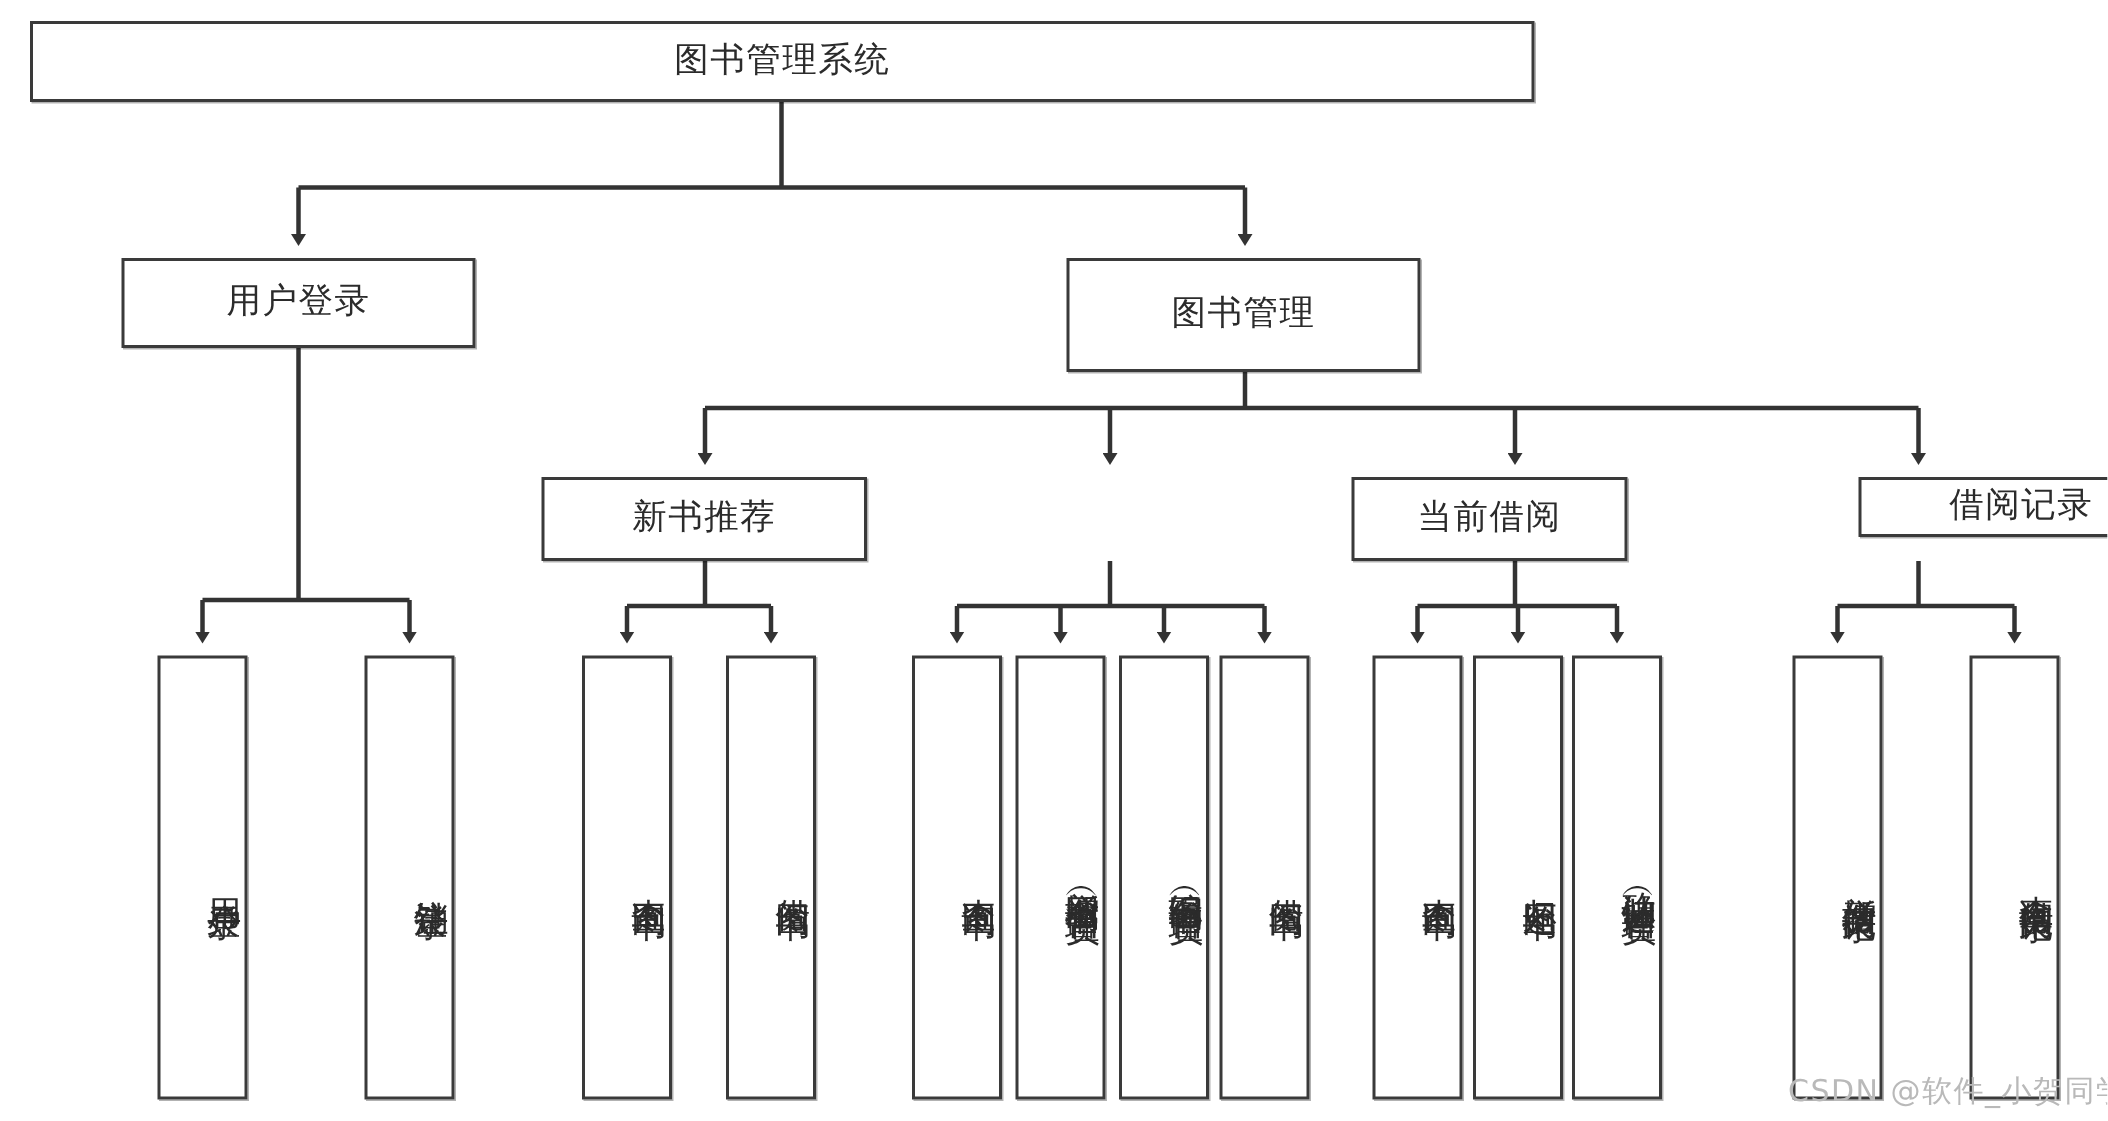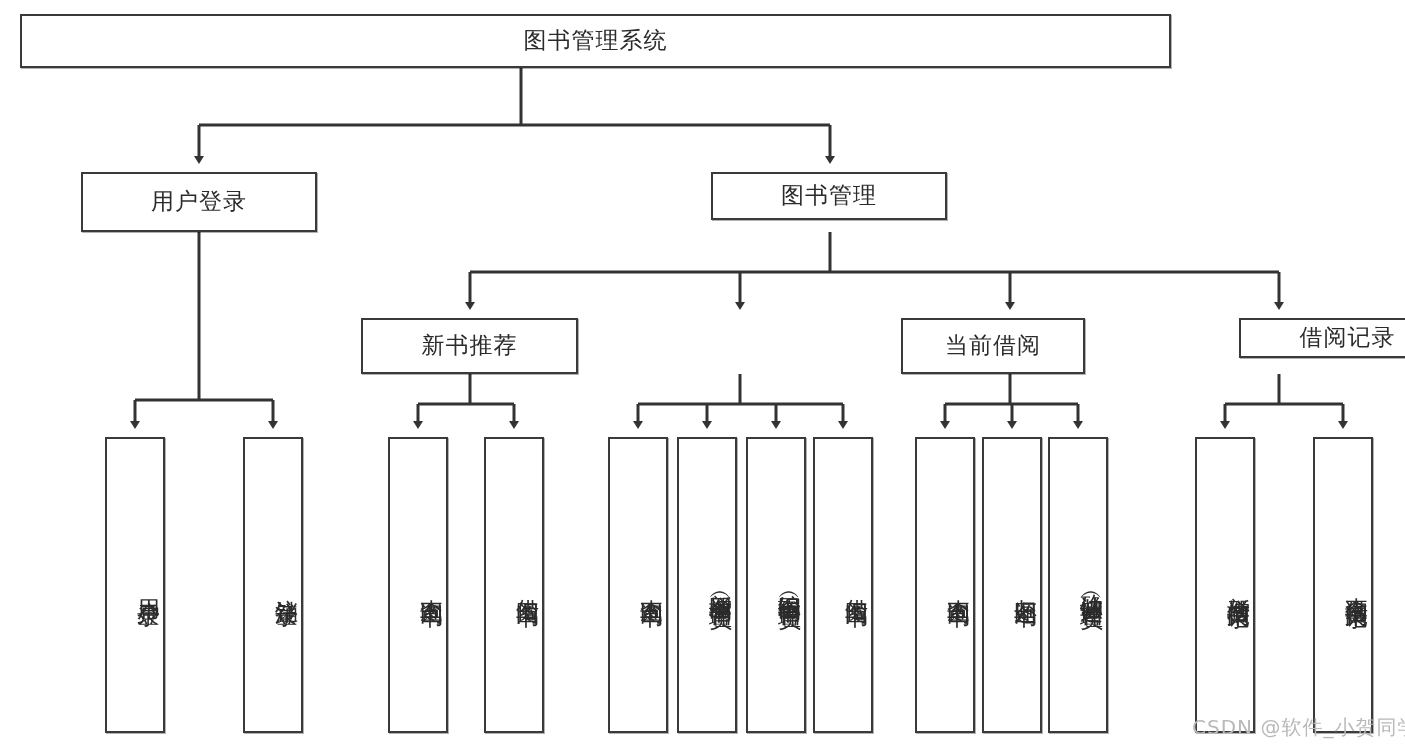"图书管理系统" div.node { width: 1151px -> 1003px }
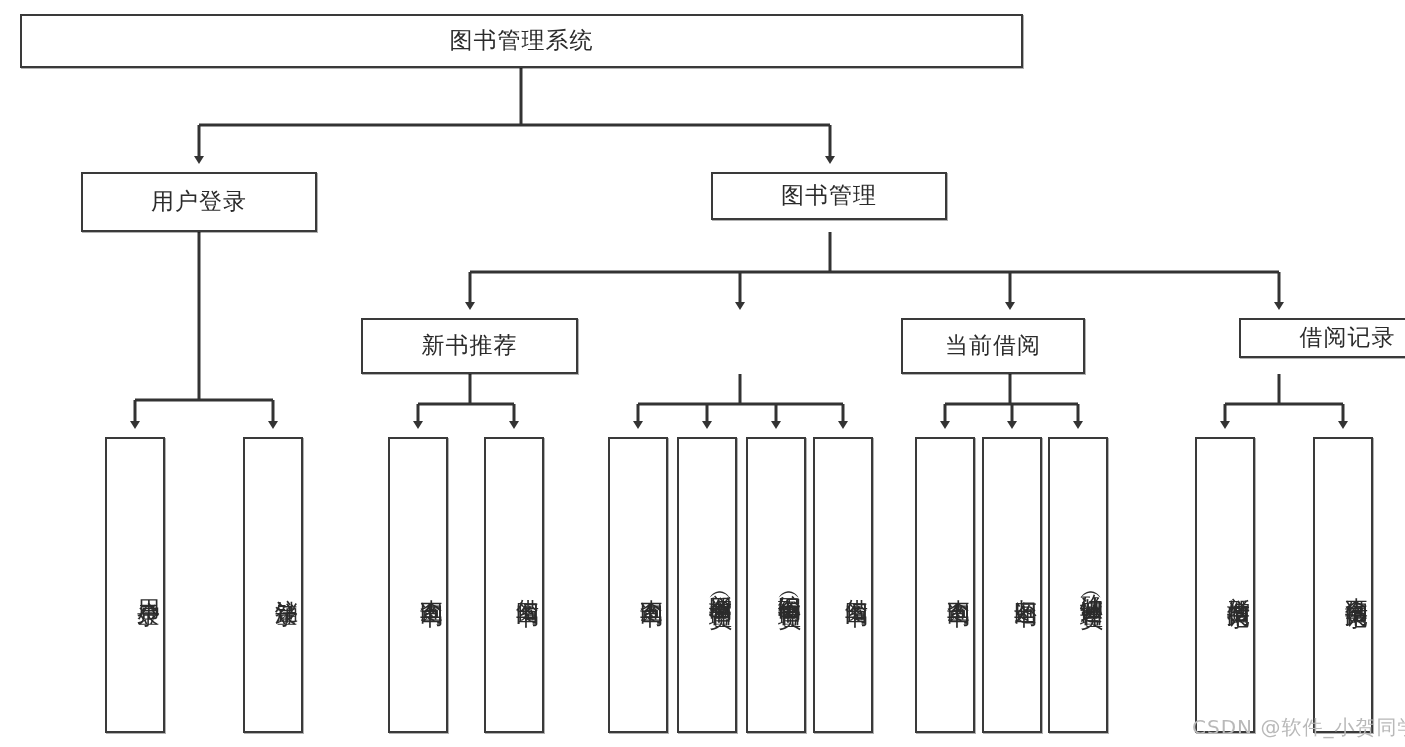"图书管理" div.node { height: 48px -> 76px }
